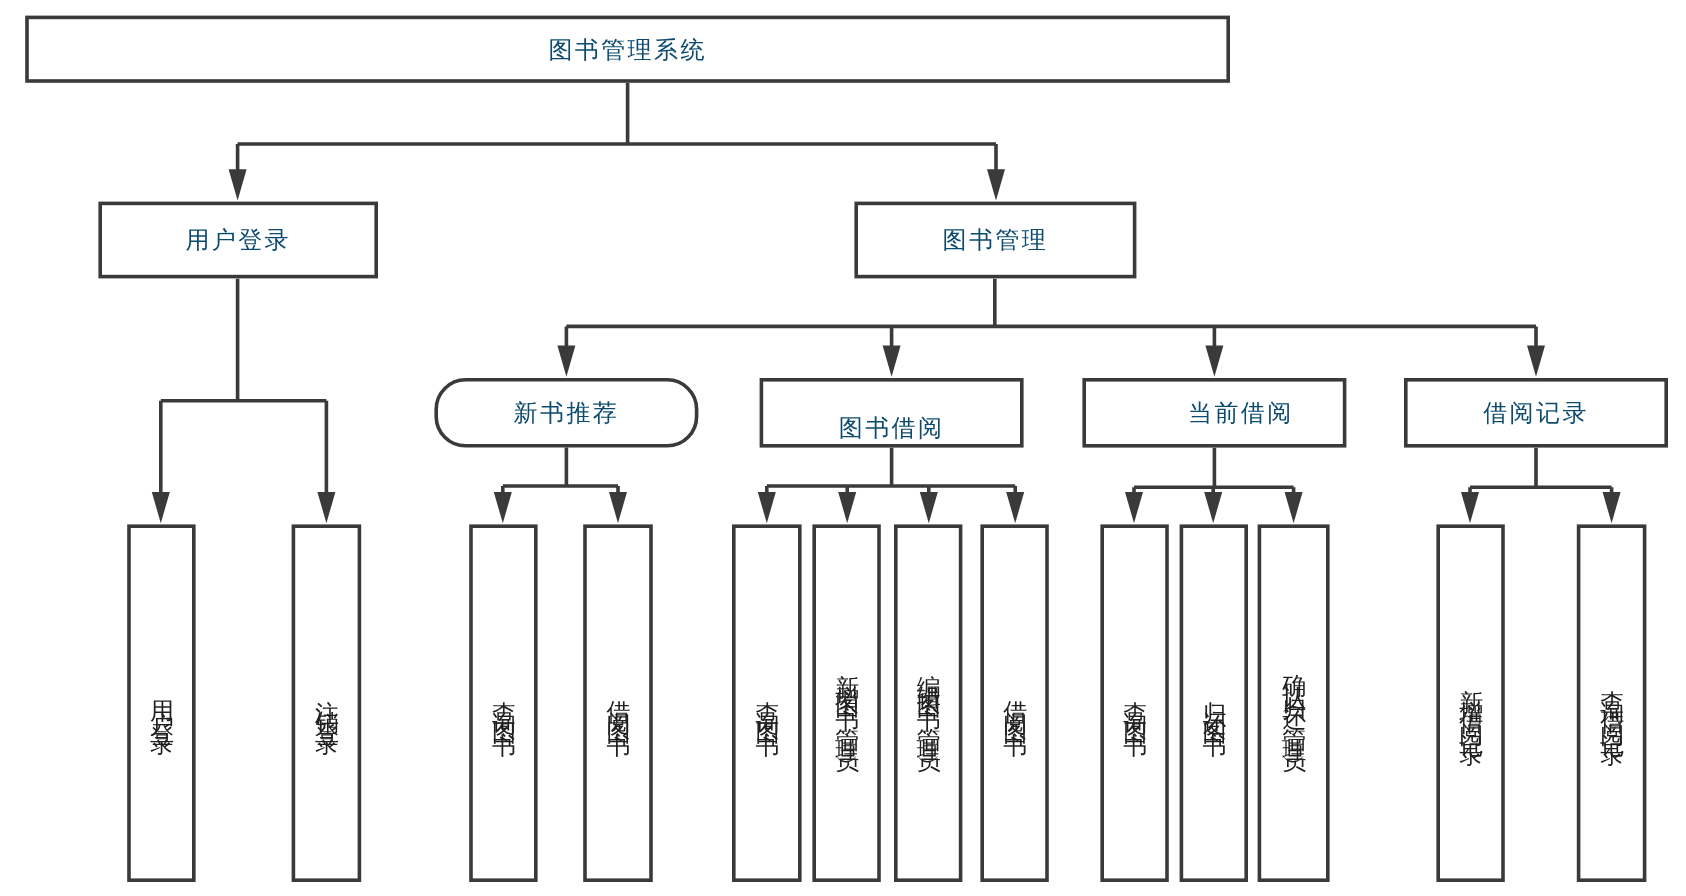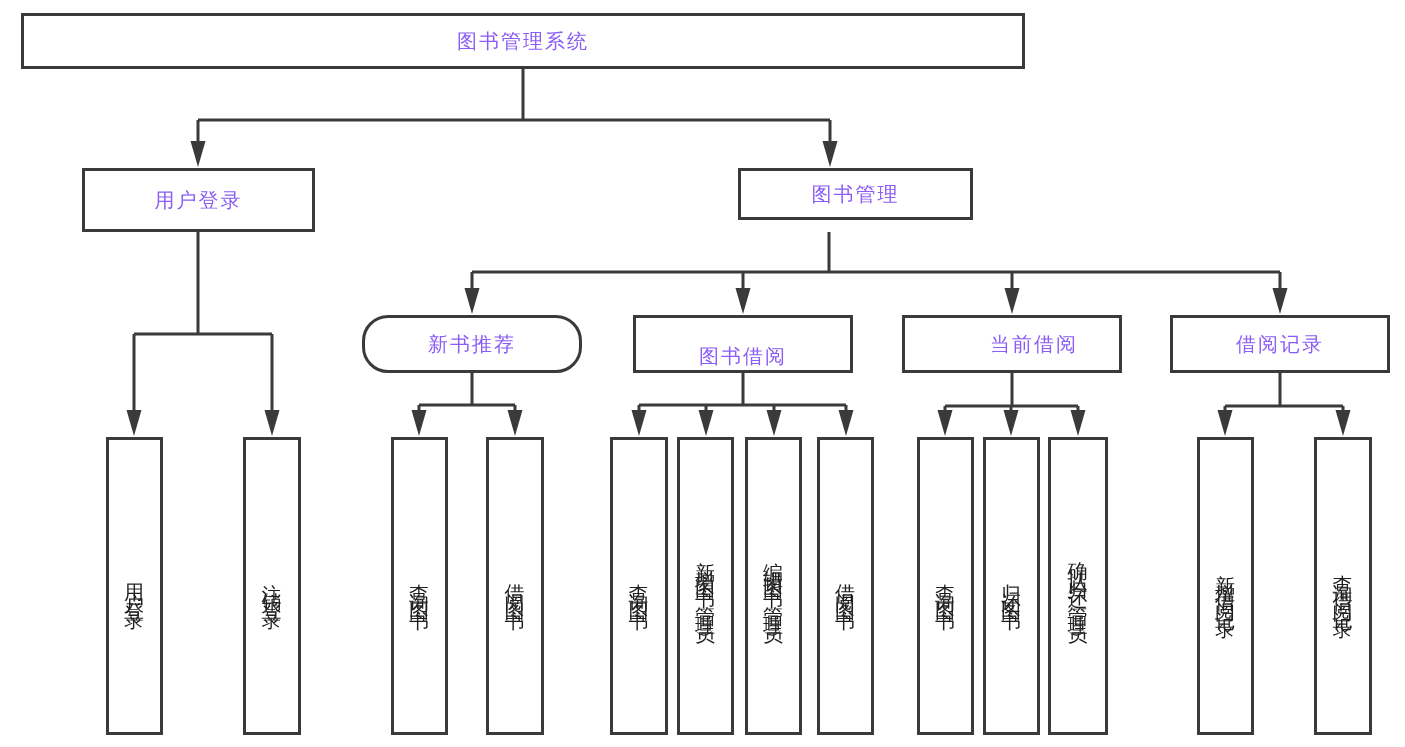"图书管理系统" .hlabel { color: #8b5cf6 -> #0c4a6e }
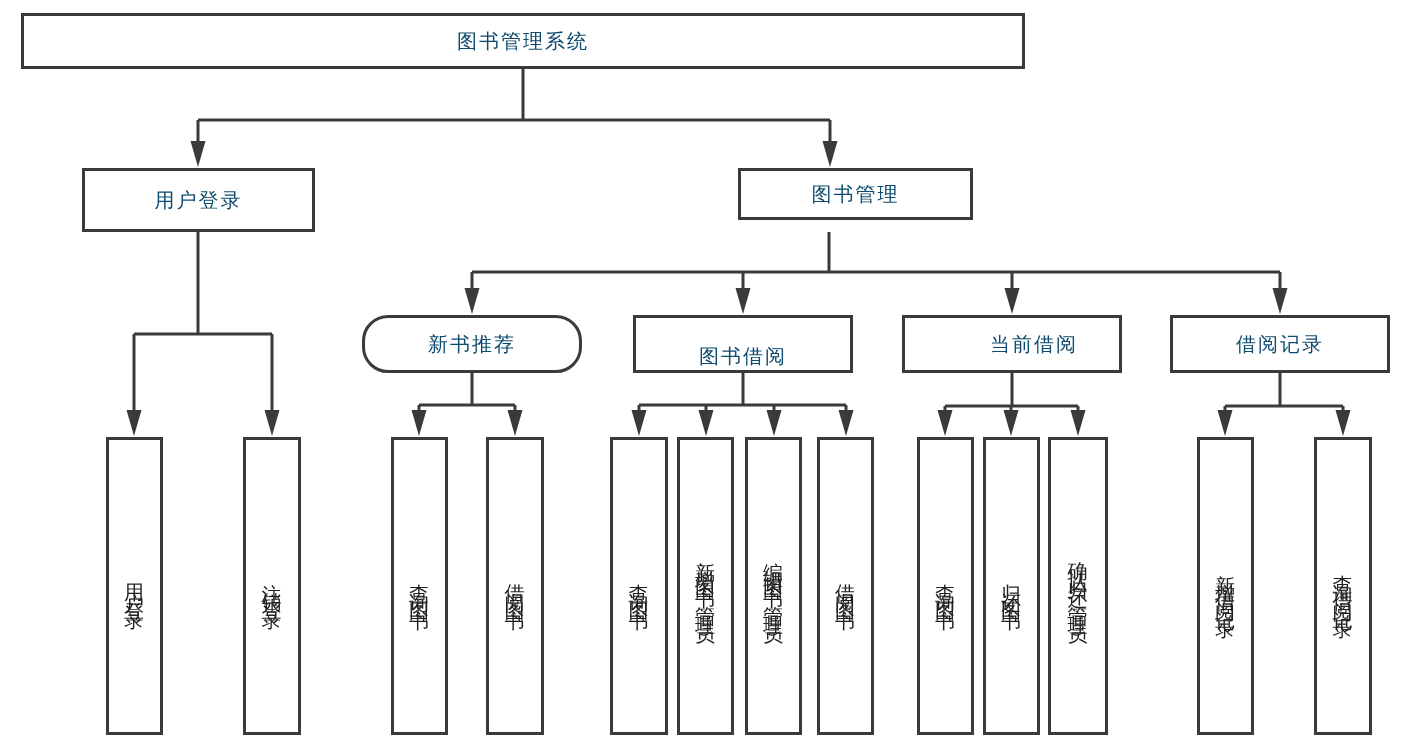"图书管理" div.node { height: 52px -> 64px; margin-left: 26px -> none }
